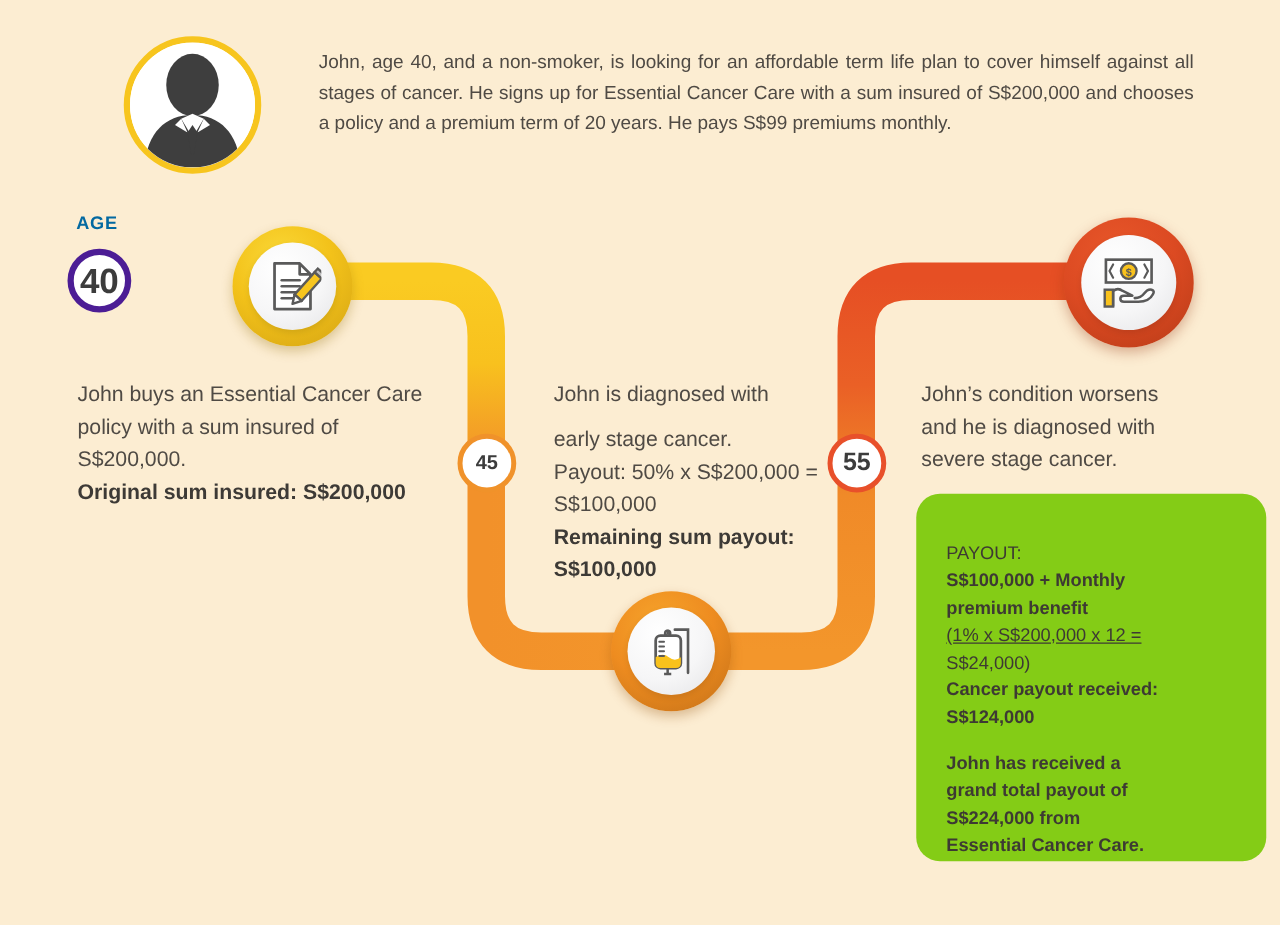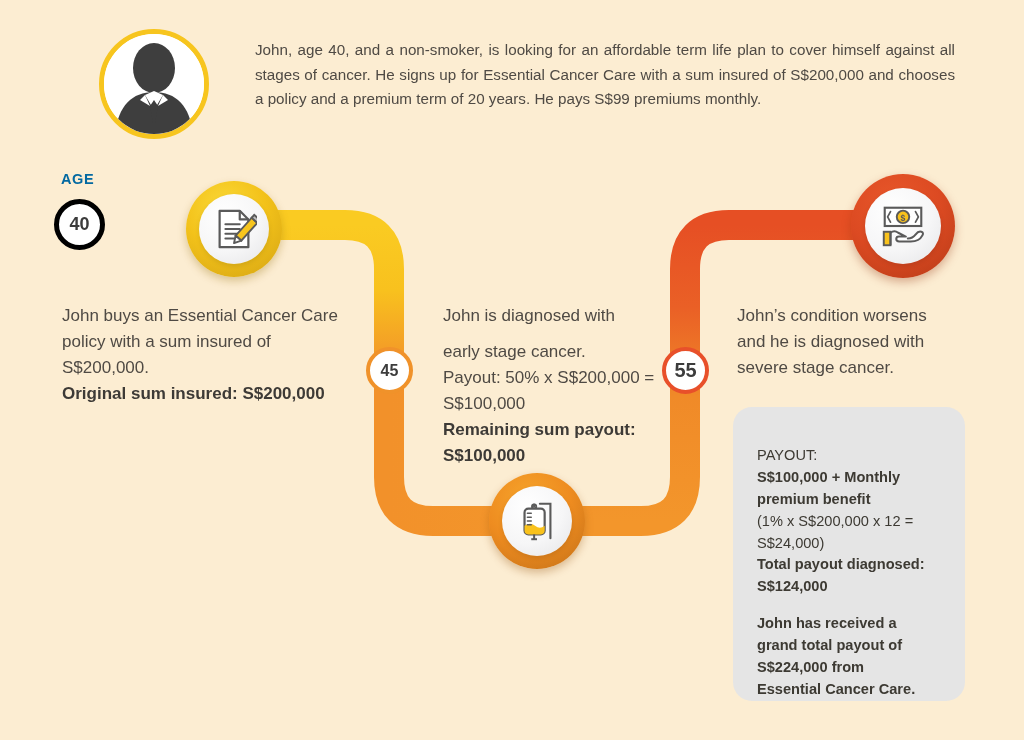"40" #age-40 { border: 5px solid #000000 -> 5px solid #4c1d95; font-size: 18px -> 28px }
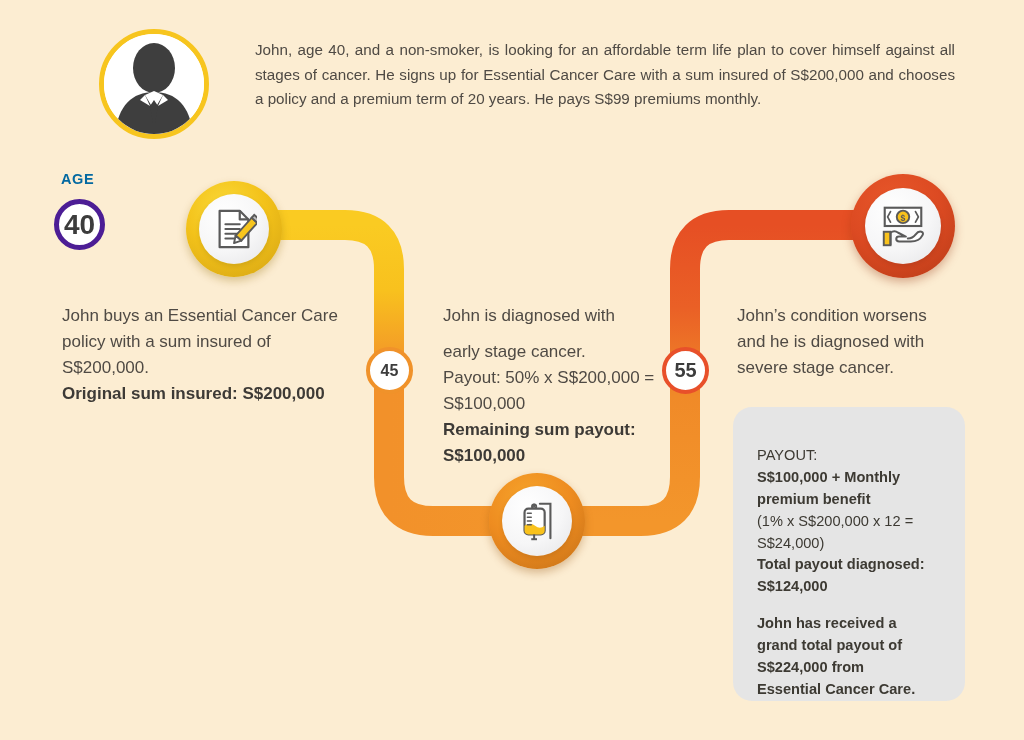"PAYOUT:" #payout-panel { background: #e5e5e5 -> #84cc16; top: 407px -> 395px; width: 232px -> 280px }
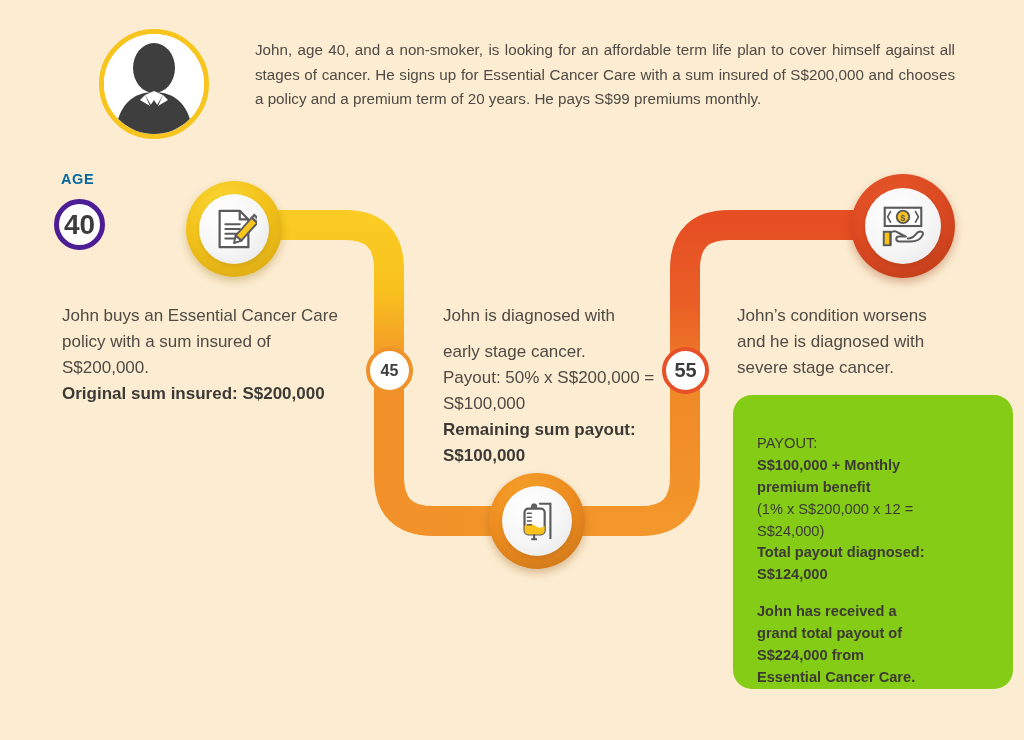"(1% x S$200,000 x 12" span { text-decoration: none -> underline }
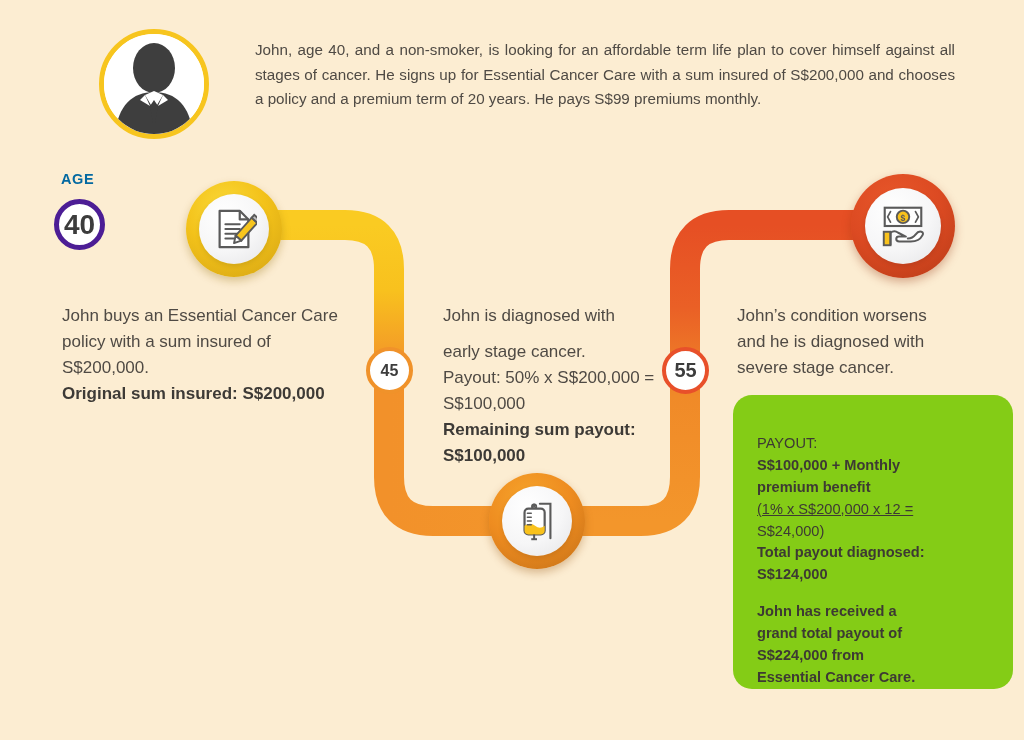"Total payout diagnosed:" b { text: Total payout diagnosed -> Cancer payout received }
